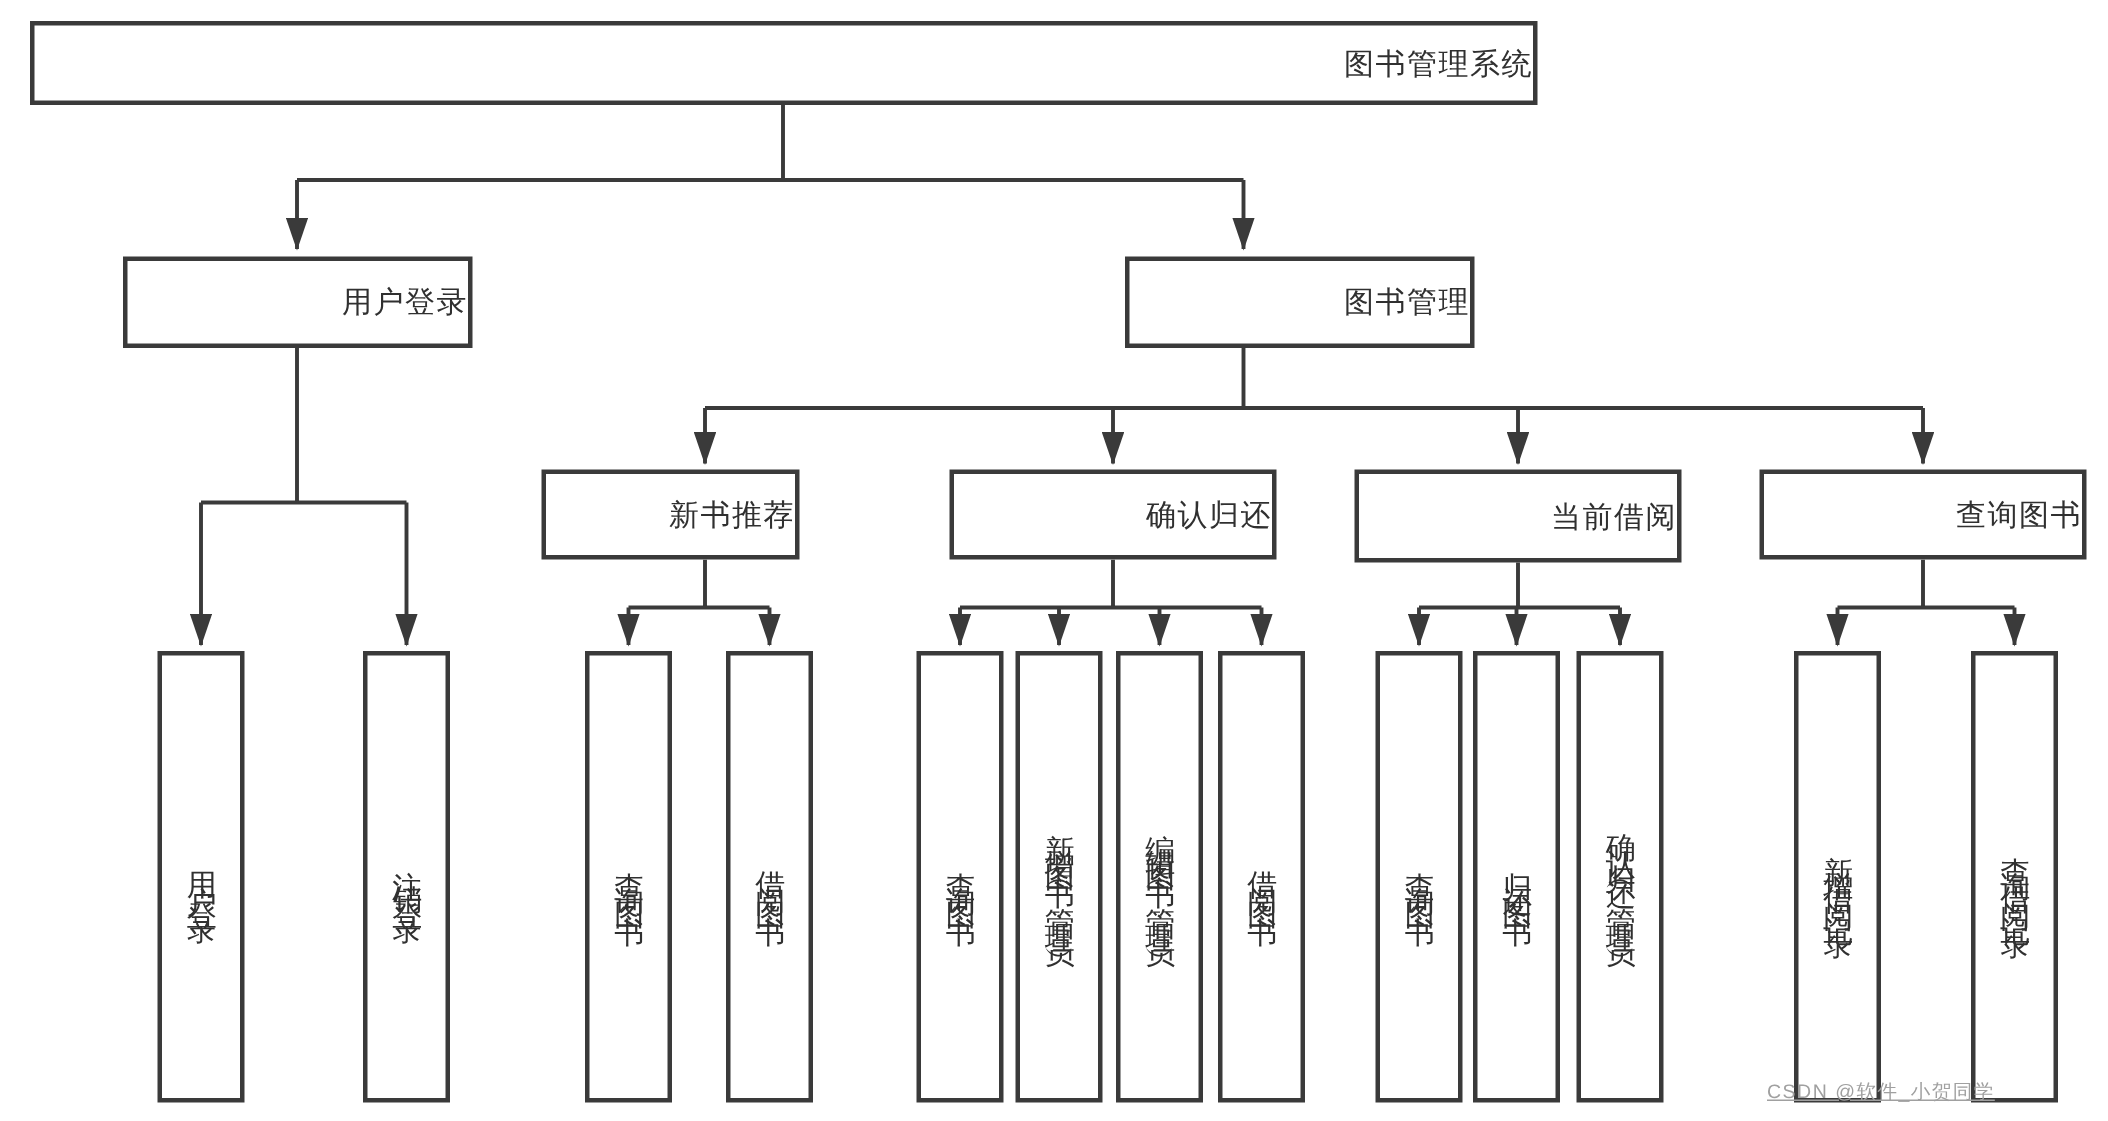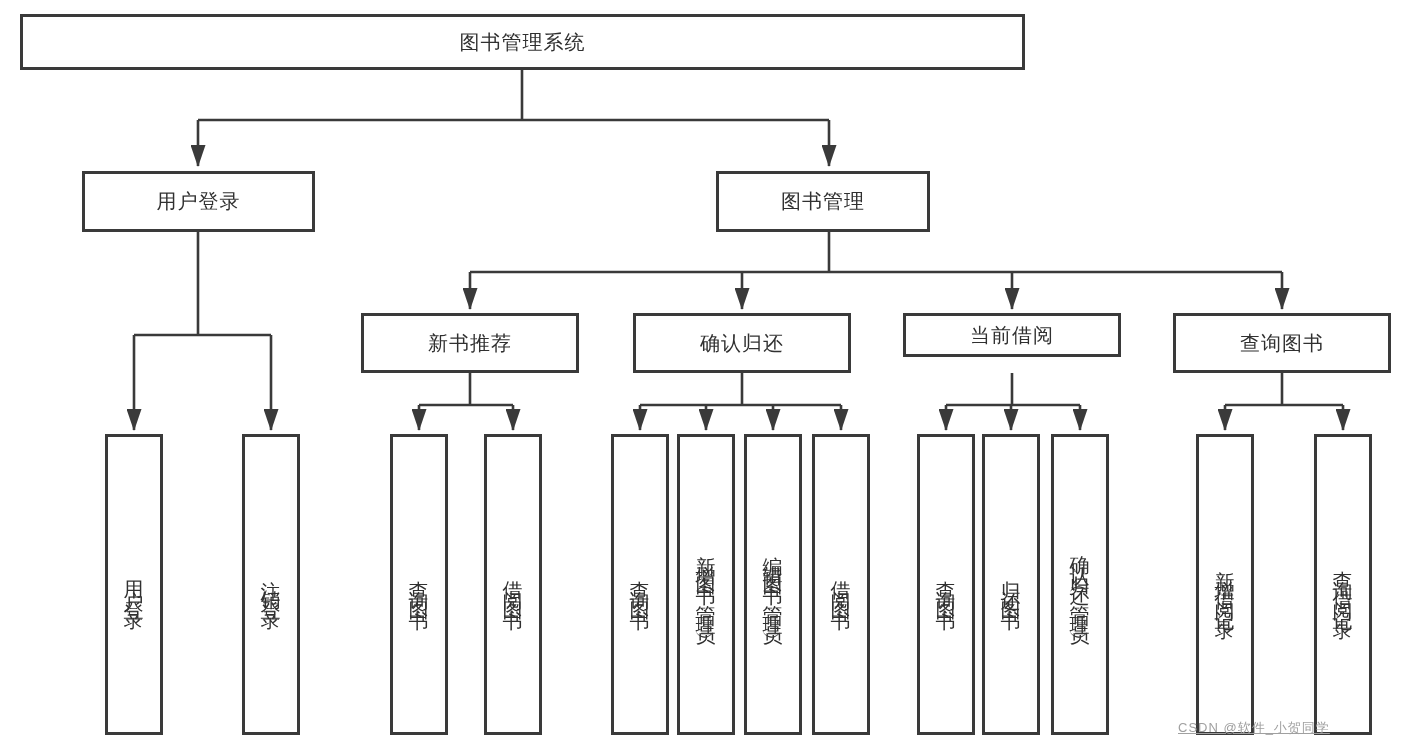"图书管理系统" .hbox { justify-content: center -> flex-end }
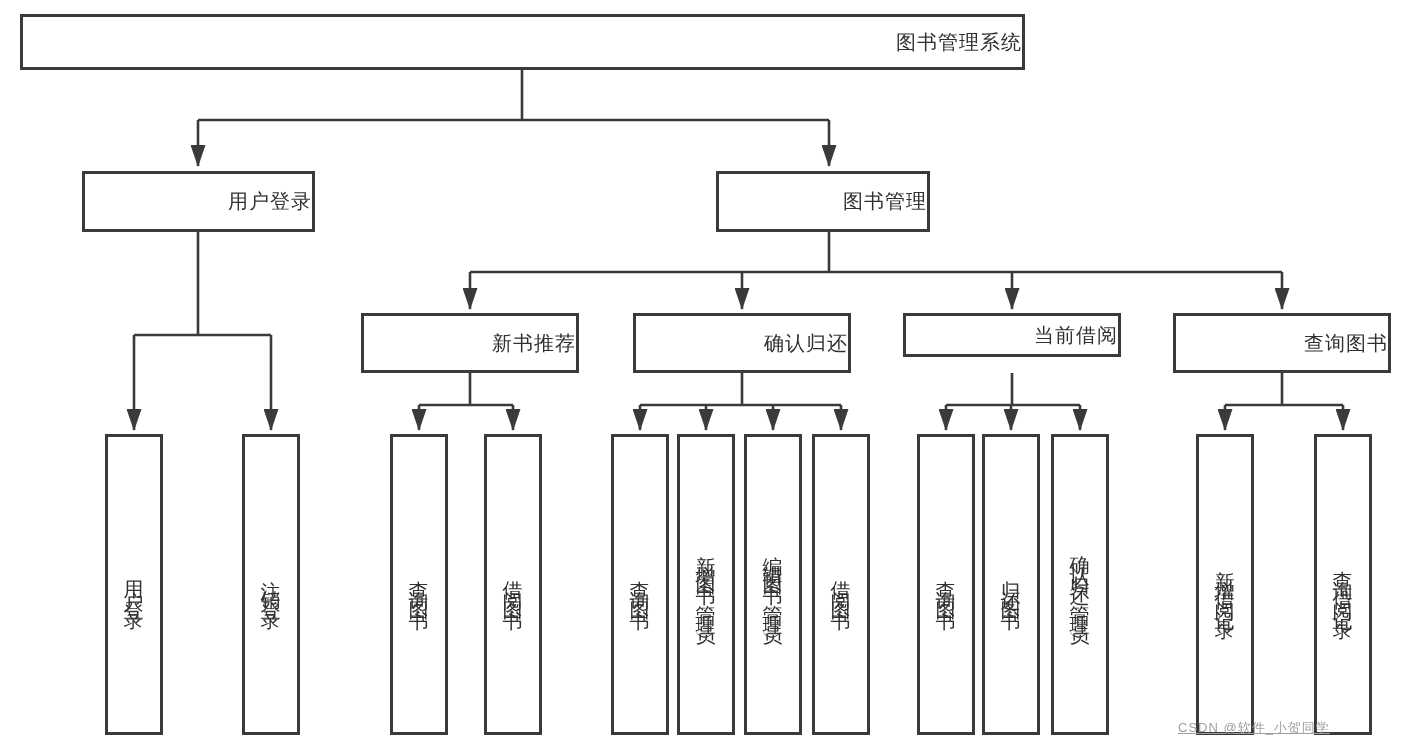"图书管理" div.hbox { left: 716px -> 750px; width: 214px -> 233px }
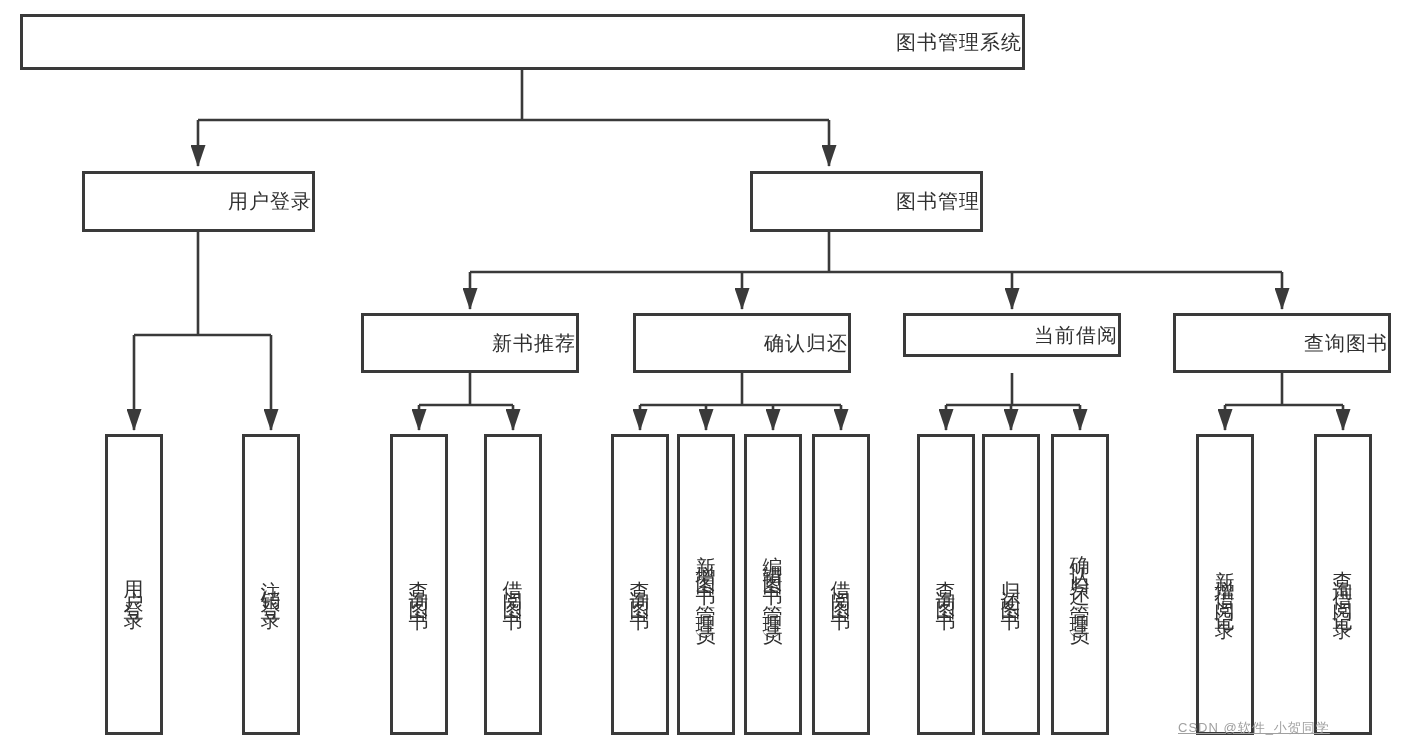"新书推荐" div.hbox { width: 218px -> 172px }
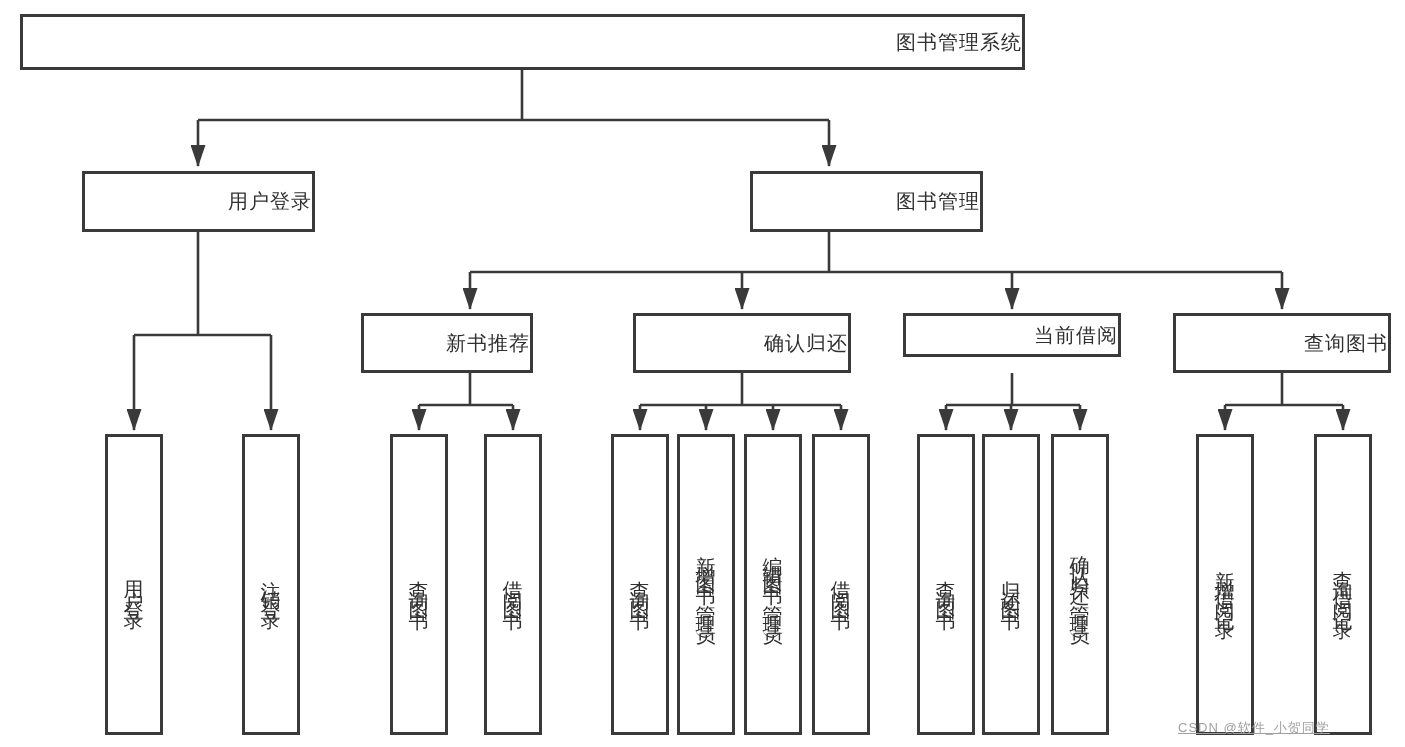"当前借阅" div.hbox { height: 44px -> 62px }
